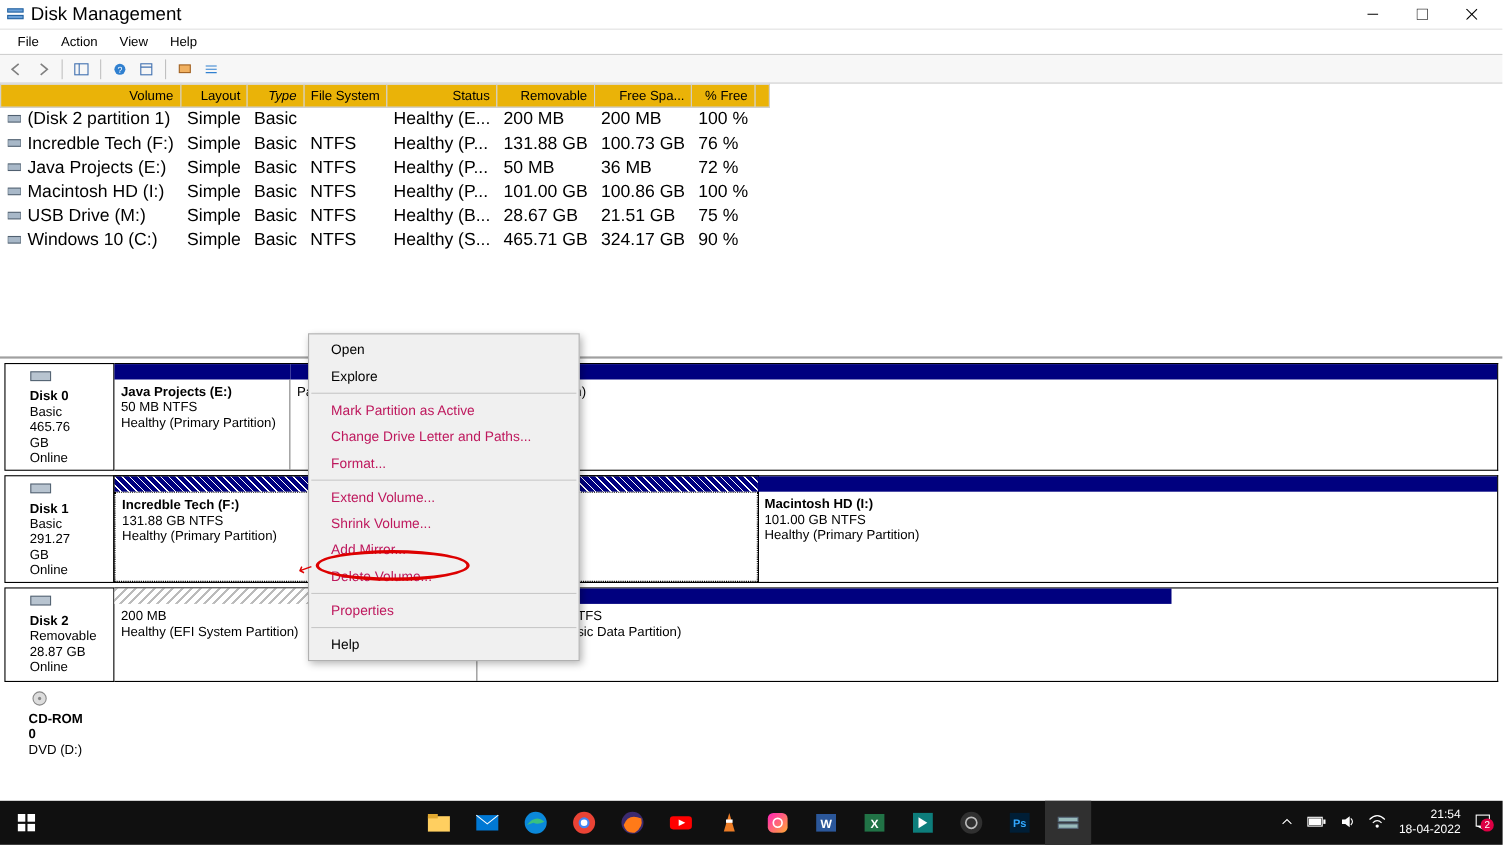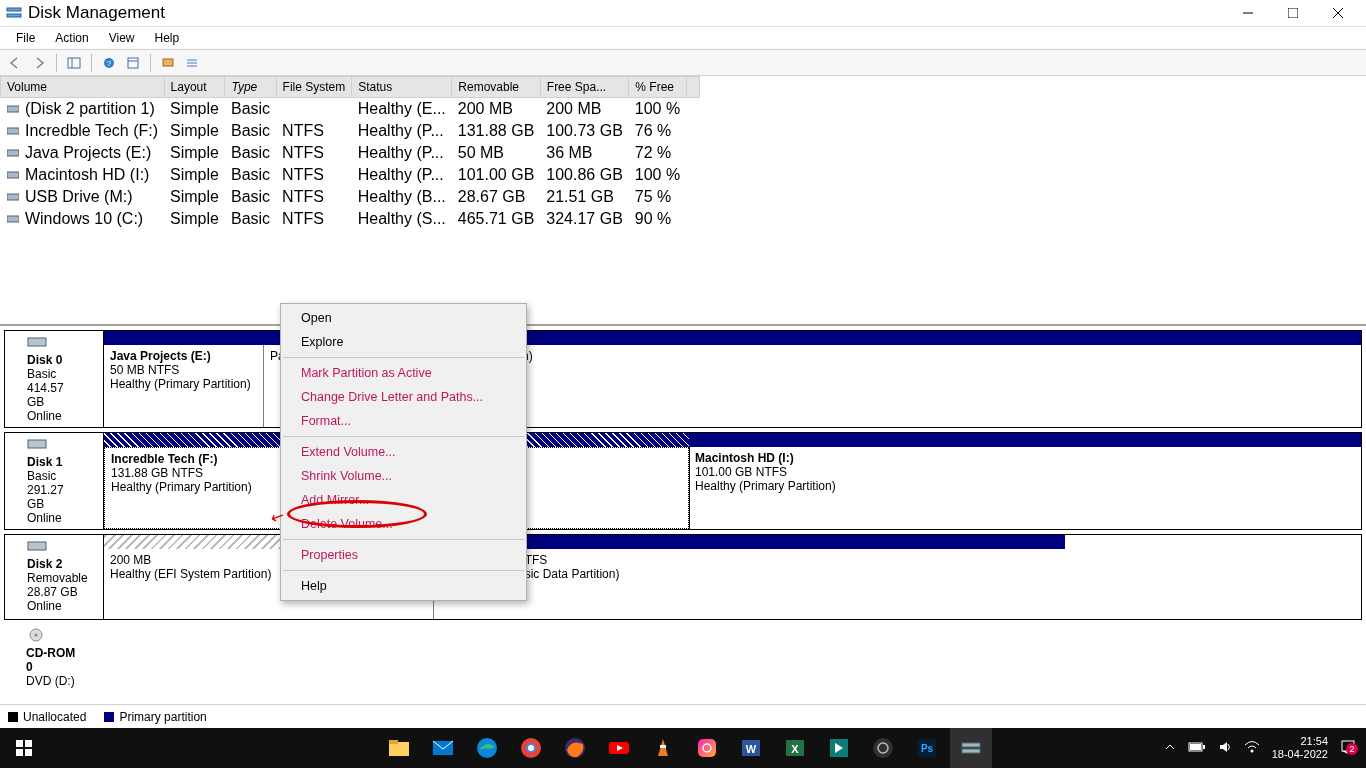"Volume" .vol-table th { background: #e5e5e5 -> #eab308; text-align: left -> right }
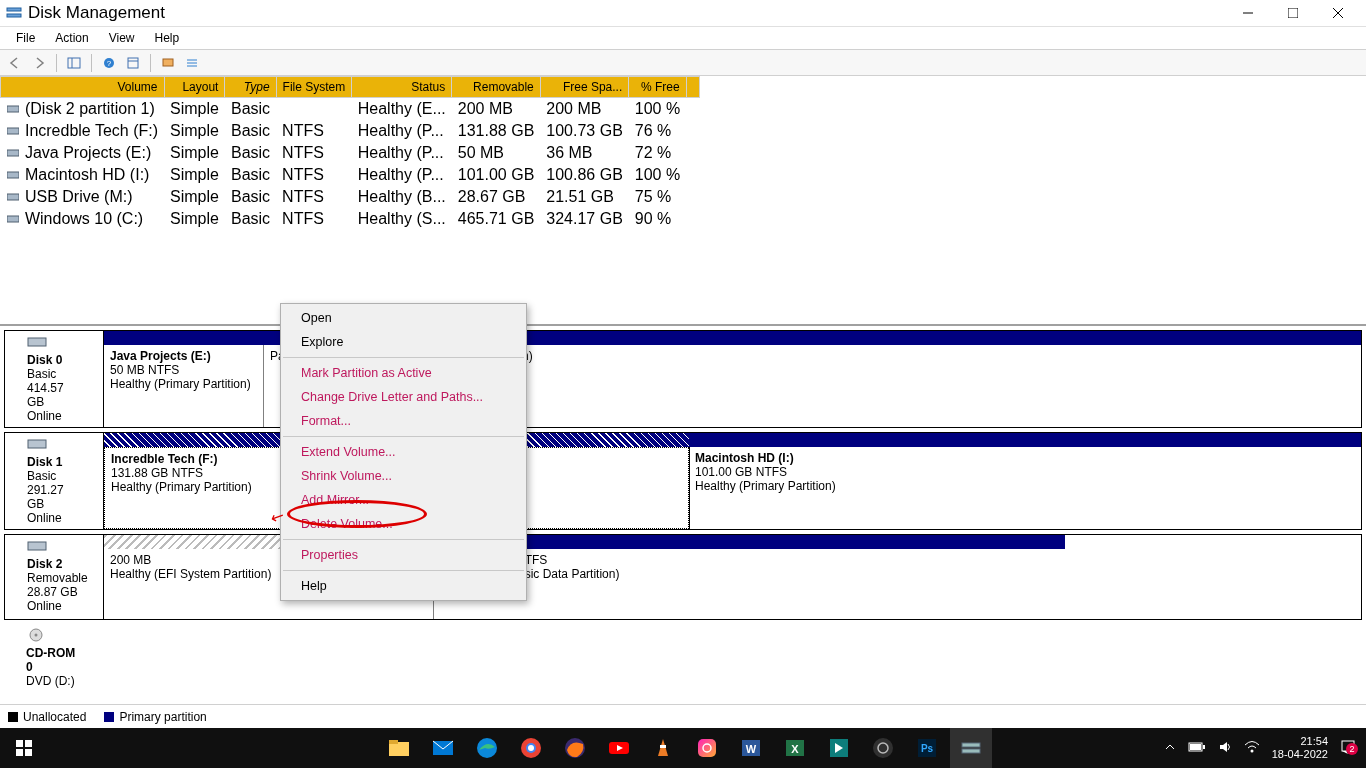"414.57 GB" div { text: 414.57 -> 465.76 }
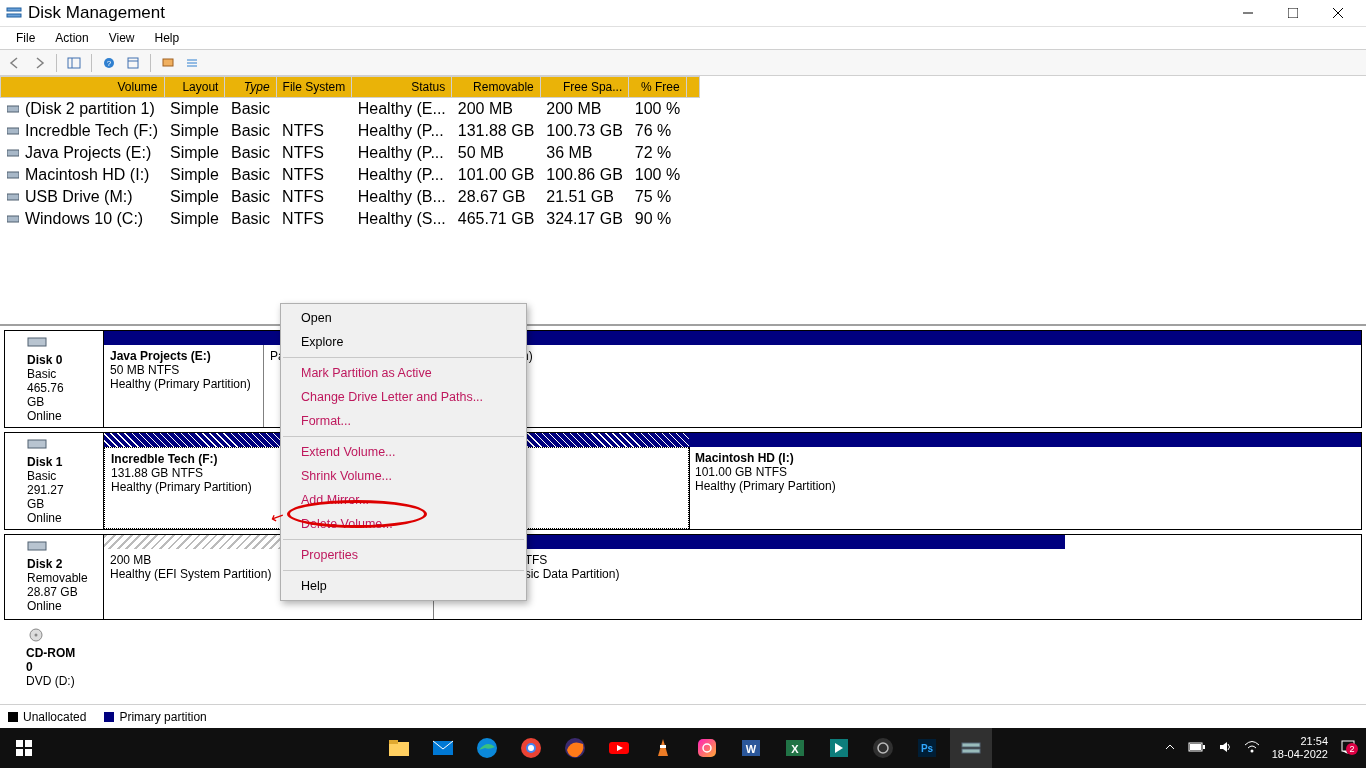"Unallocated" div.legend-row { html: <div> <span><span></span><span>Unallocated</span></span> <span><span></span><span>Primary partition</span></span> </div> -> none }
